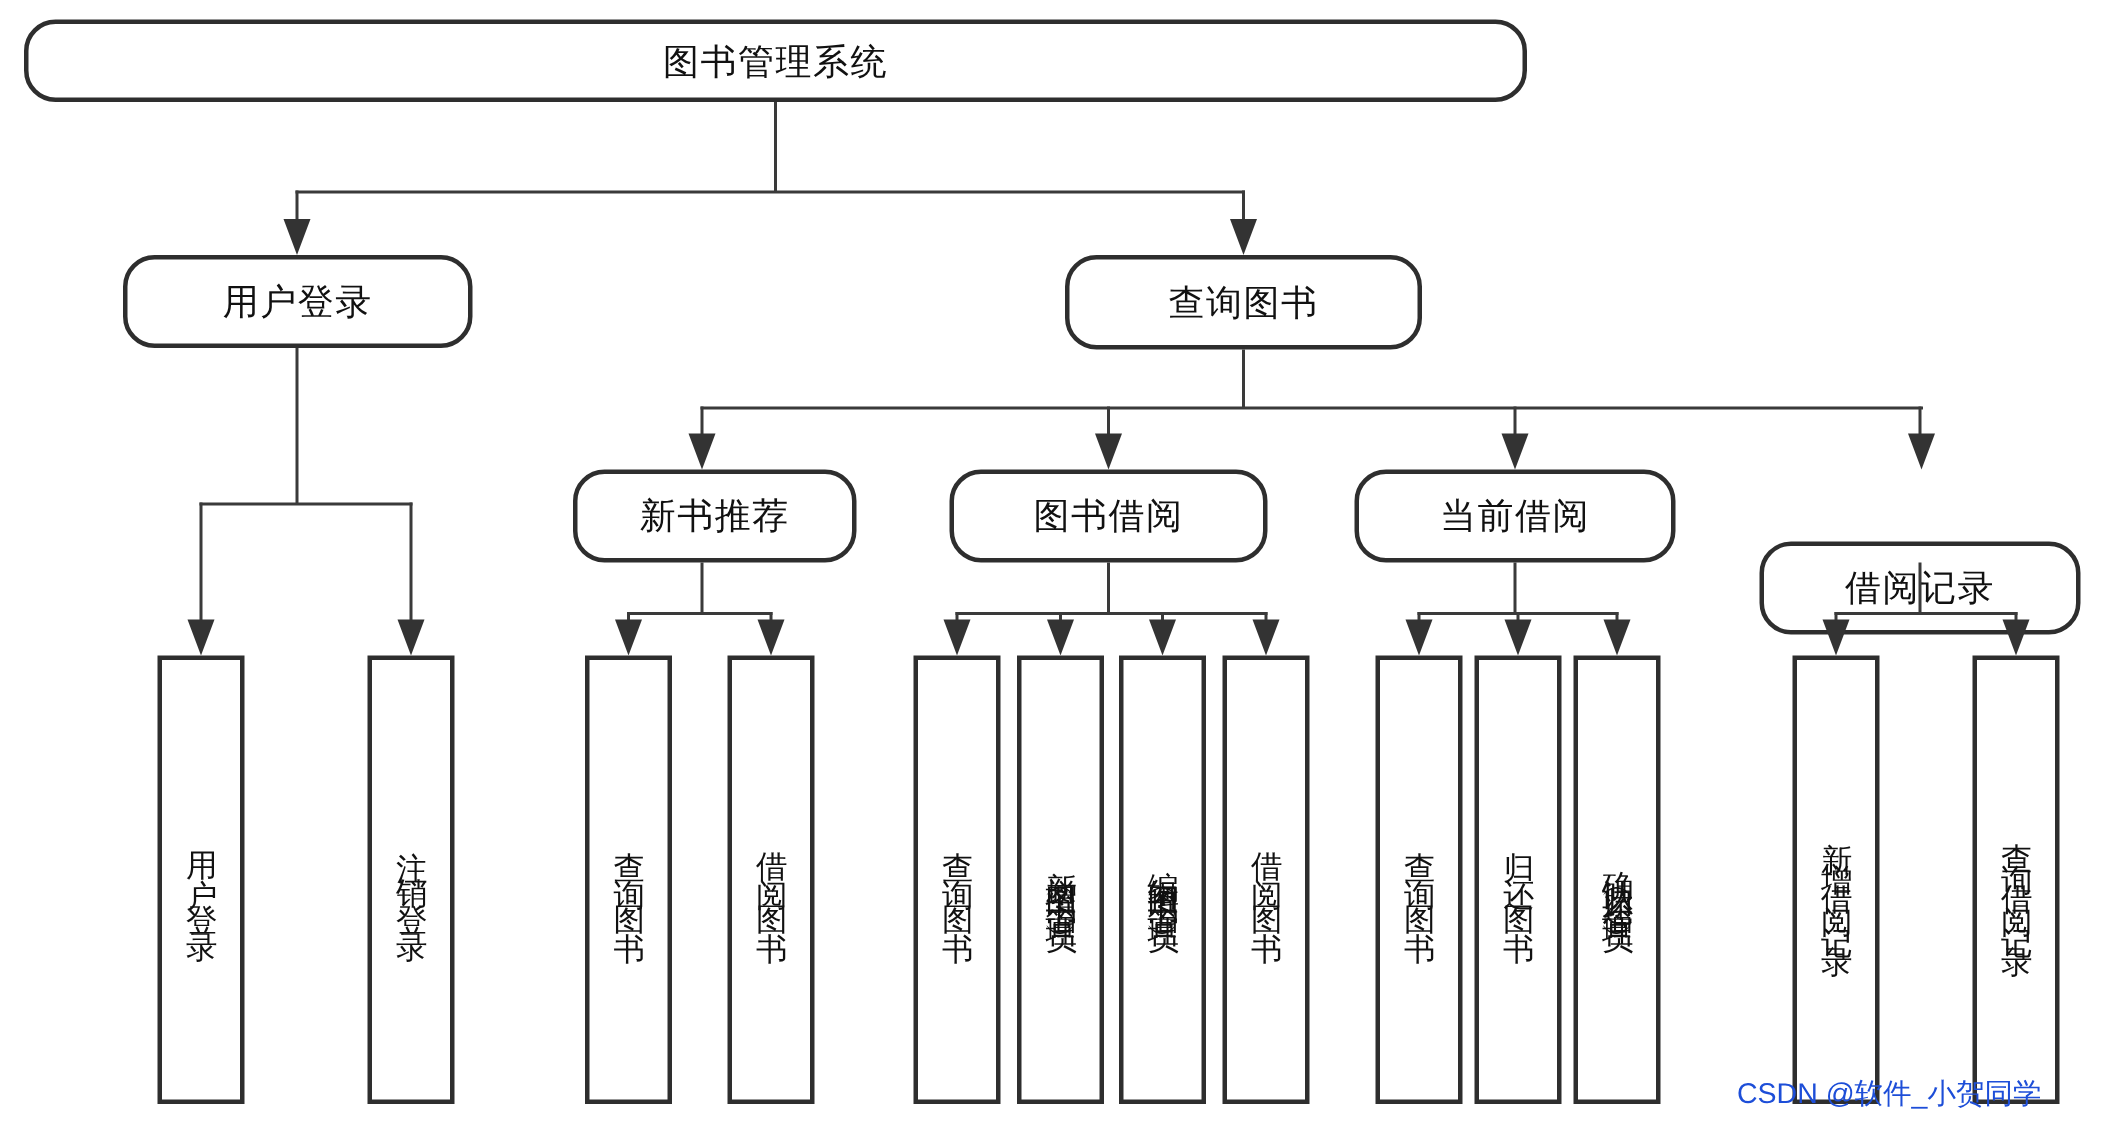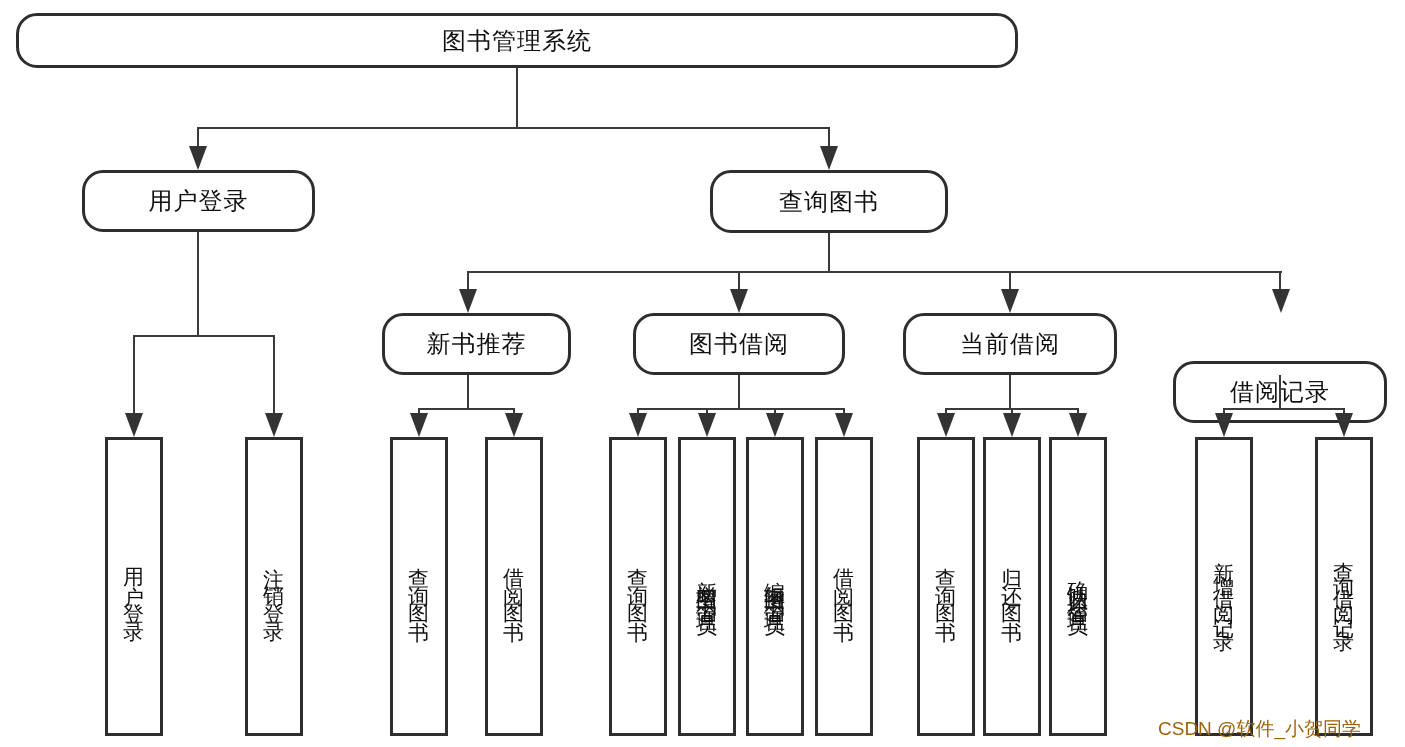"CSDN @软件_小贺同学" .watermark { color: #a16207 -> #1d4ed8 }
